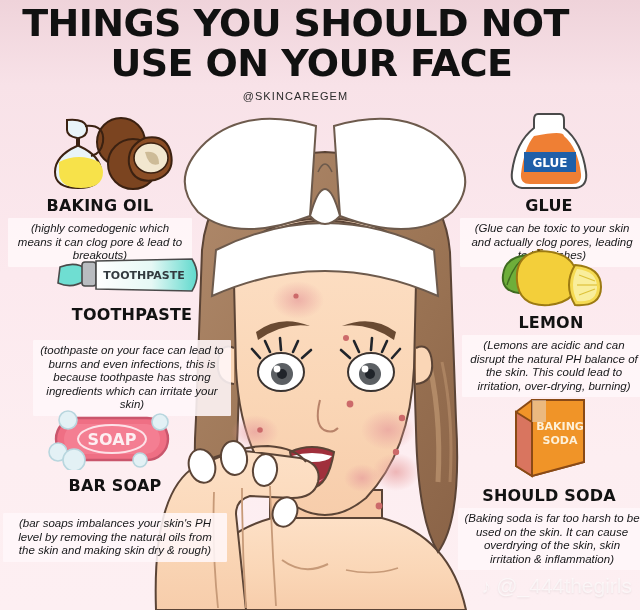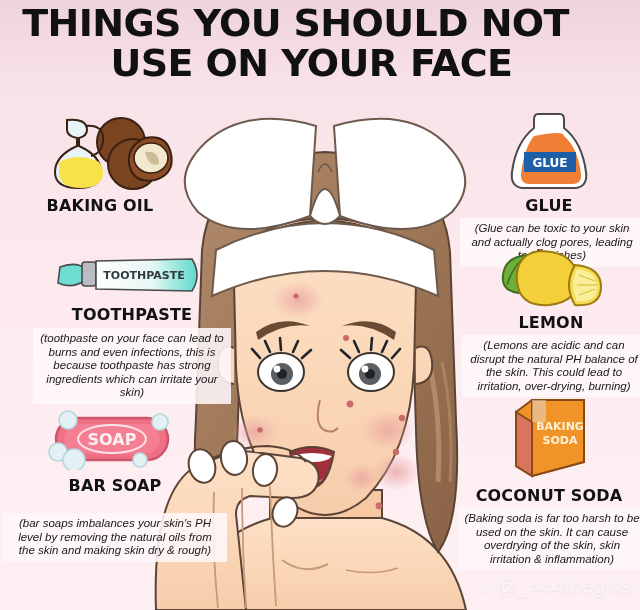"@SKINCAREGEM" div.handle { html: none -> <div>@SKINCAREGEM</div> }
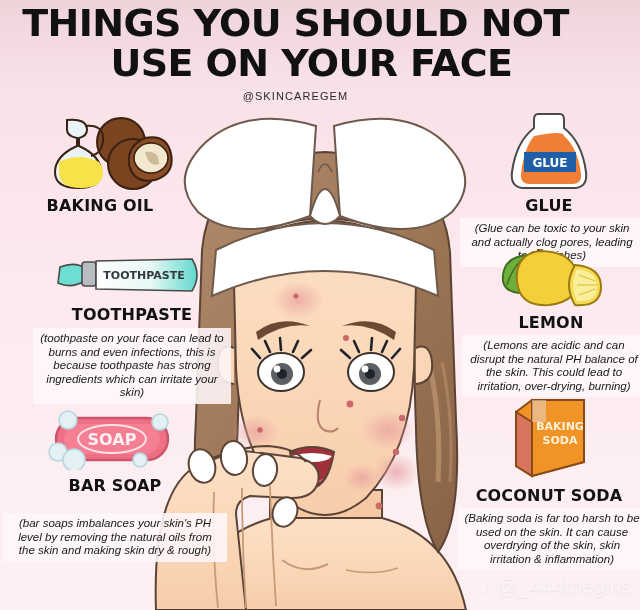"(highly comedogenic which means it" div.desc { html: none -> <div>(highly comedogenic which means it can clog pore &amp; lead to breakouts)</div> }
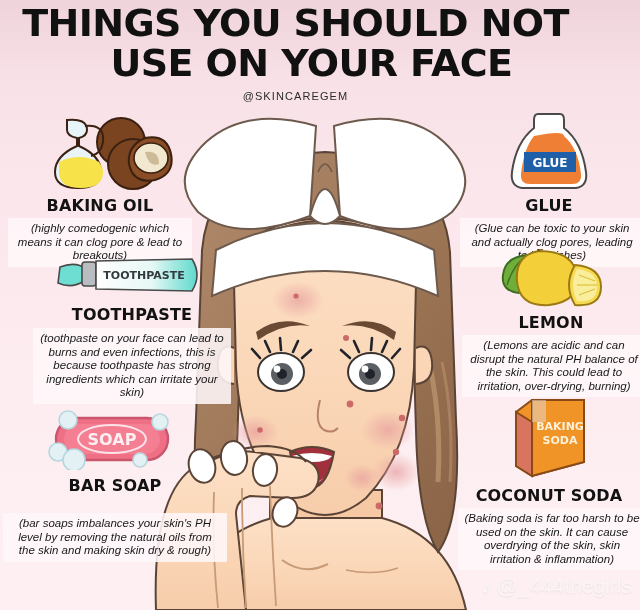"(toothpaste on your face can" #item-toothpaste .desc { margin: 4px auto -> 16px auto }
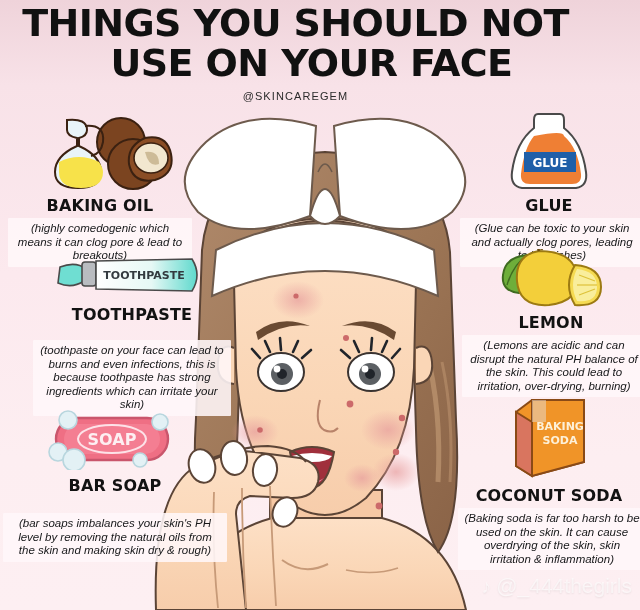"COCONUT SODA" div.name { text: COCONUT -> SHOULD }
